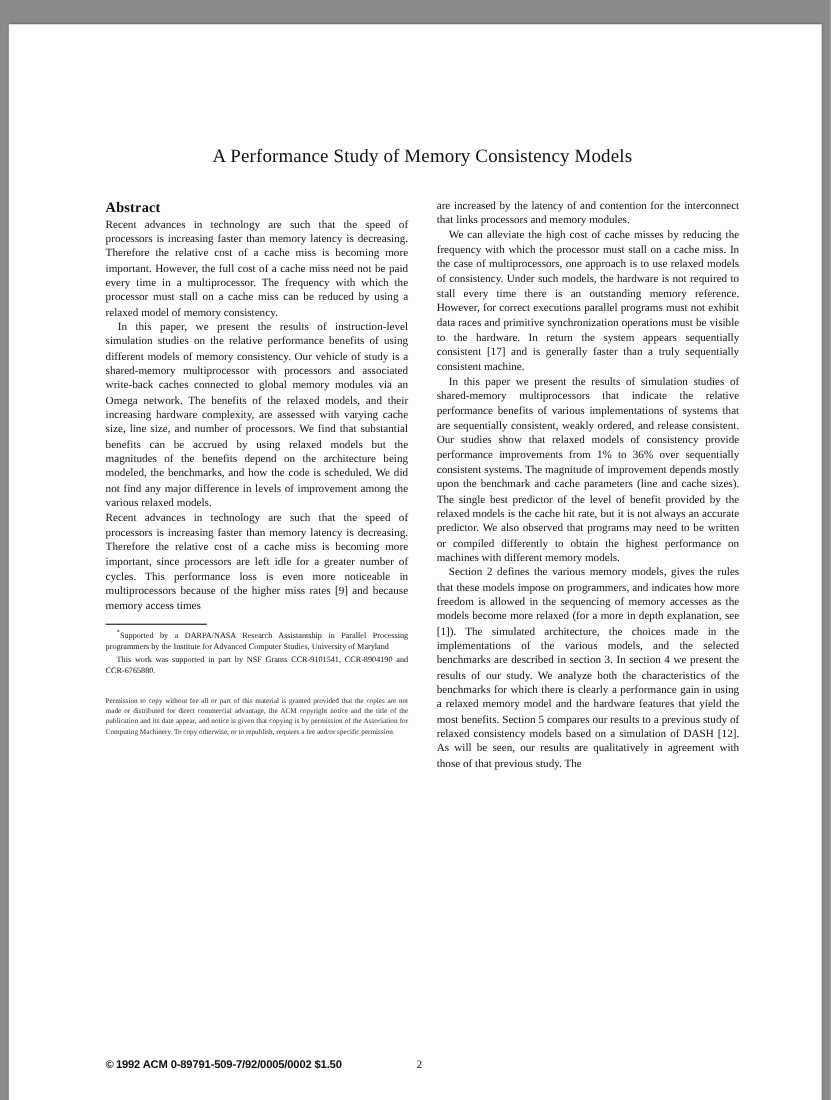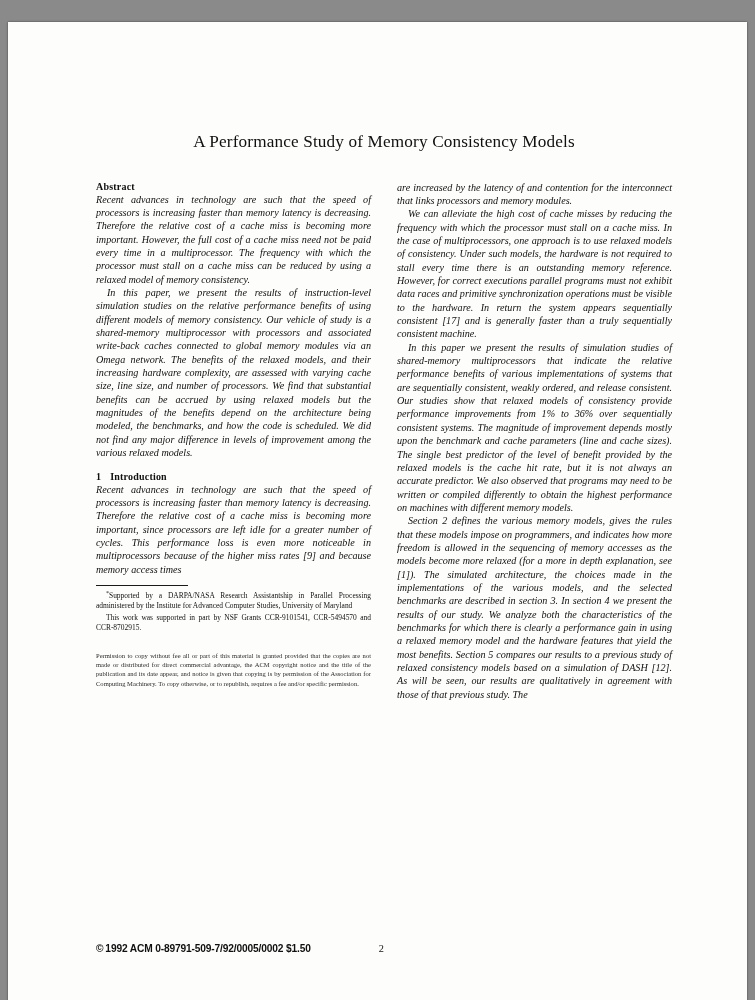"Abstract" .sec-head { font-size: 10px -> 13px }
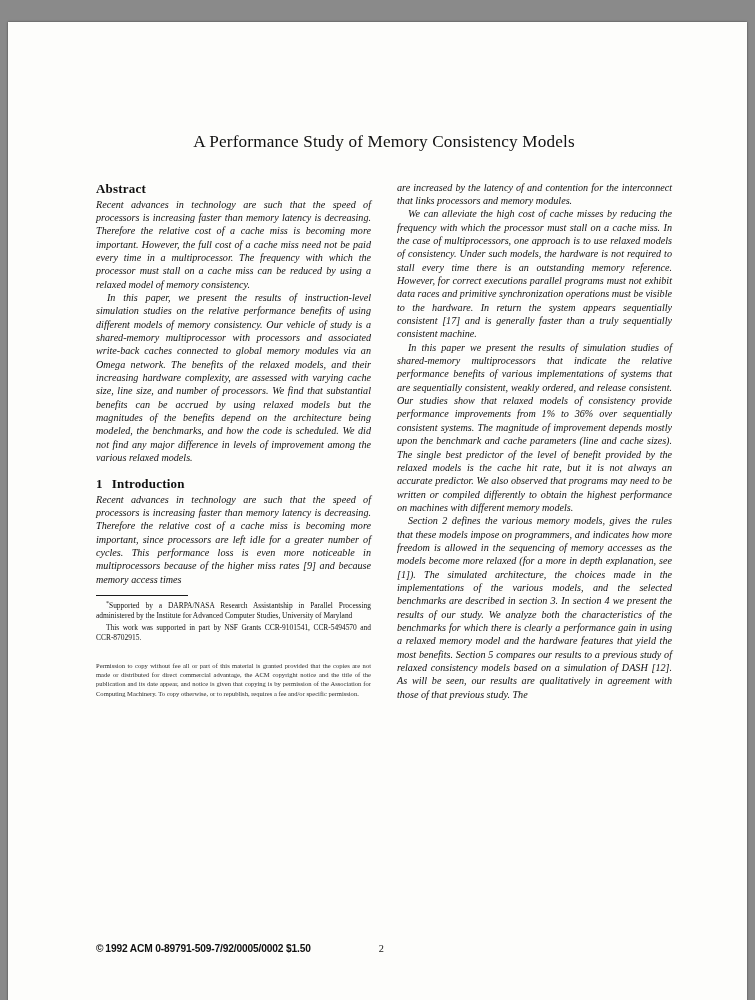"are increased by the latency" p.body { font-style: italic -> none }
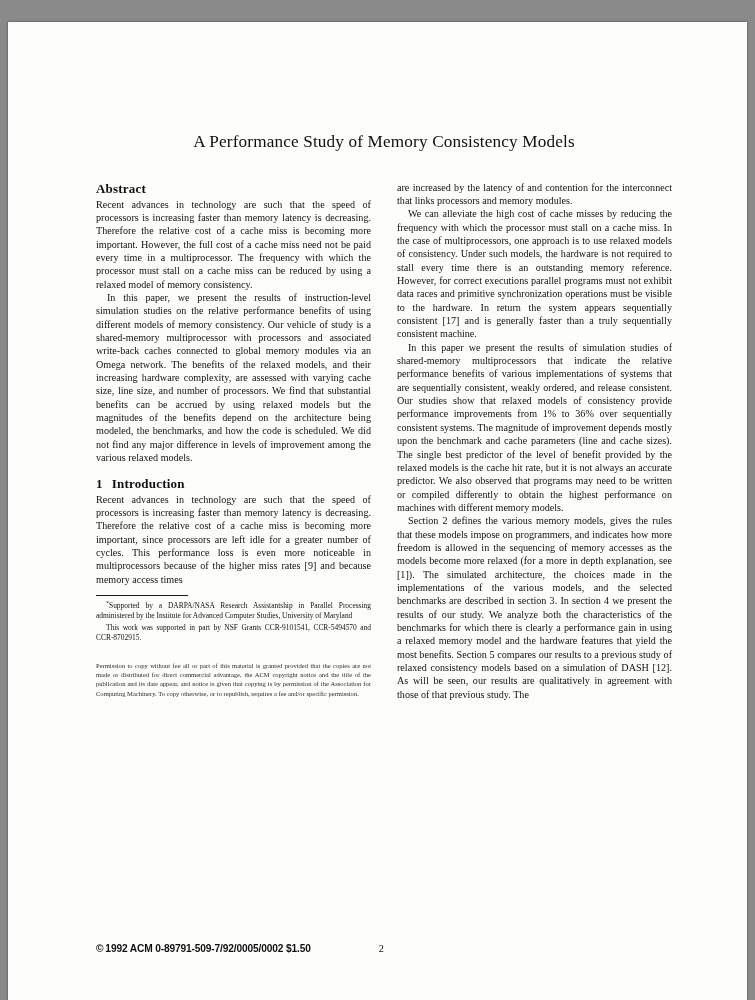"1 Introduction" h2.sec-head { html: <h2><span>1</span><span>Introduction</span></h2> -> none }
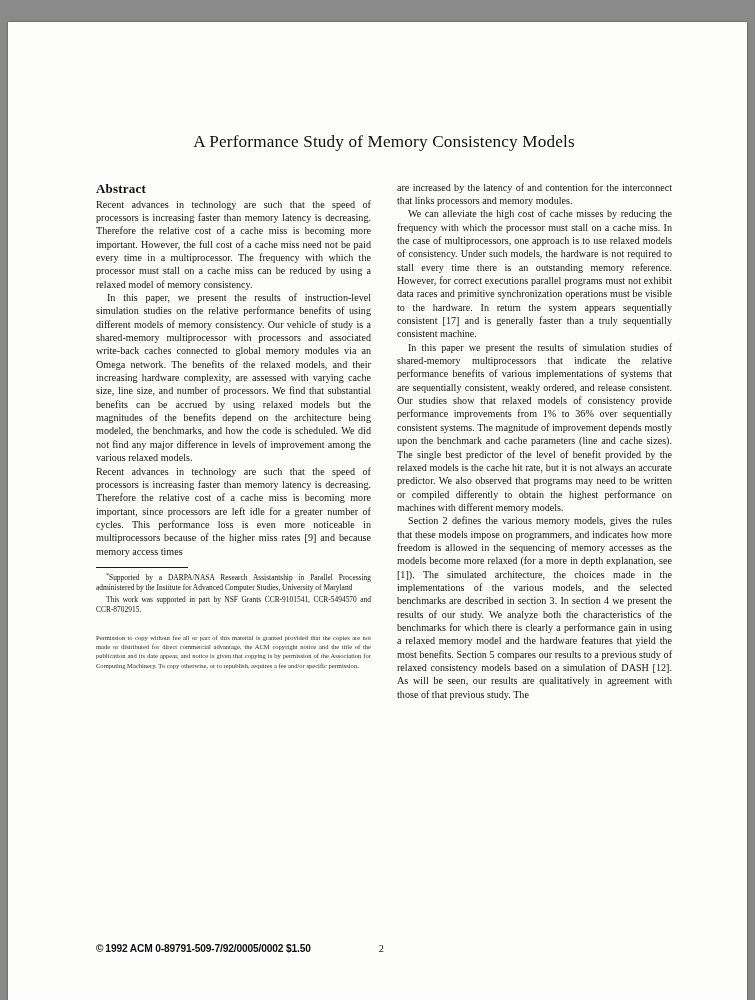"Supported by a DARPA/NASA Research" span { text: administered -> programmers }
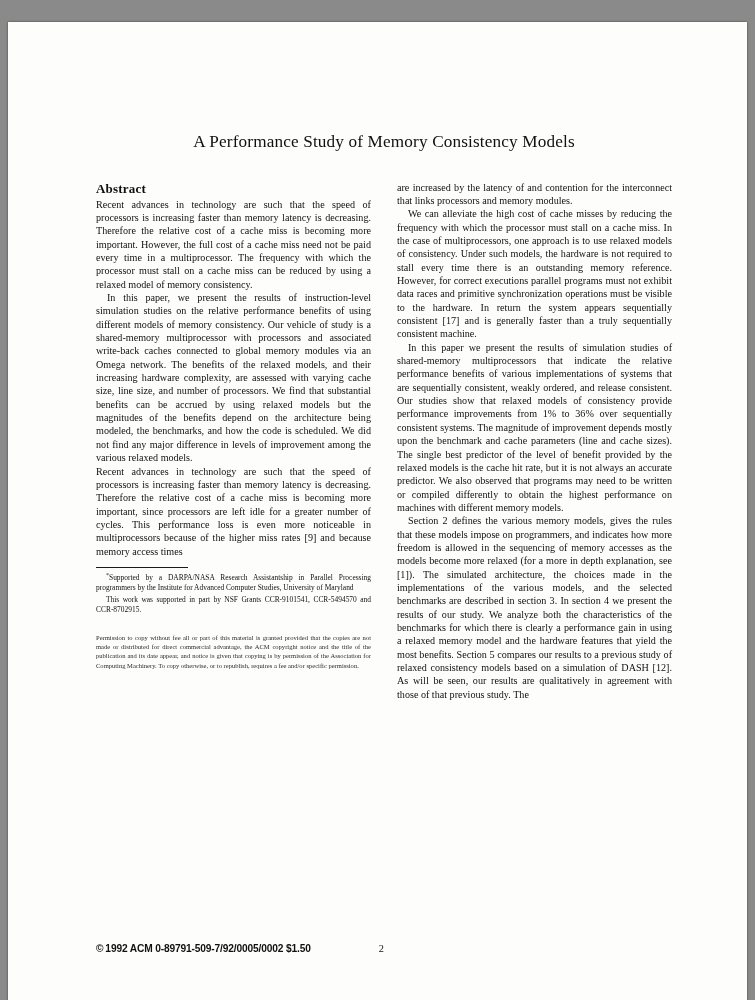"This work was supported in" p.footnote { text: CCR-5494570 and CCR-8702915 -> CCR-8904190 and CCR-6765880 }
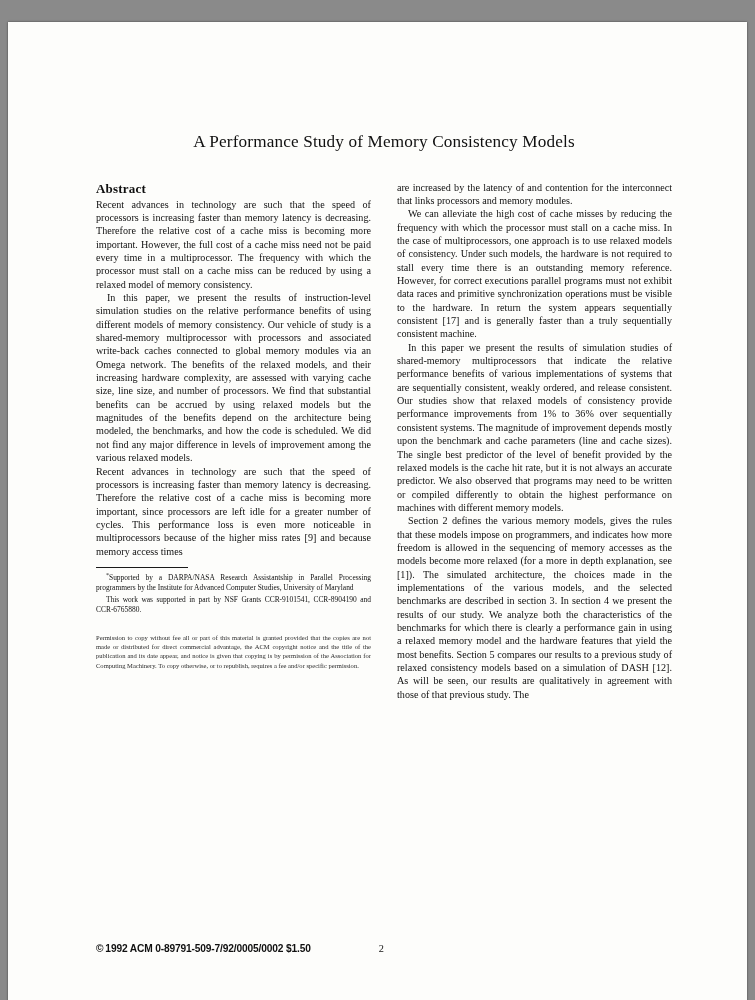"© 1992 ACM 0-89791-509-7/92/0005/0002" .footer { top: 921px -> 941px }
